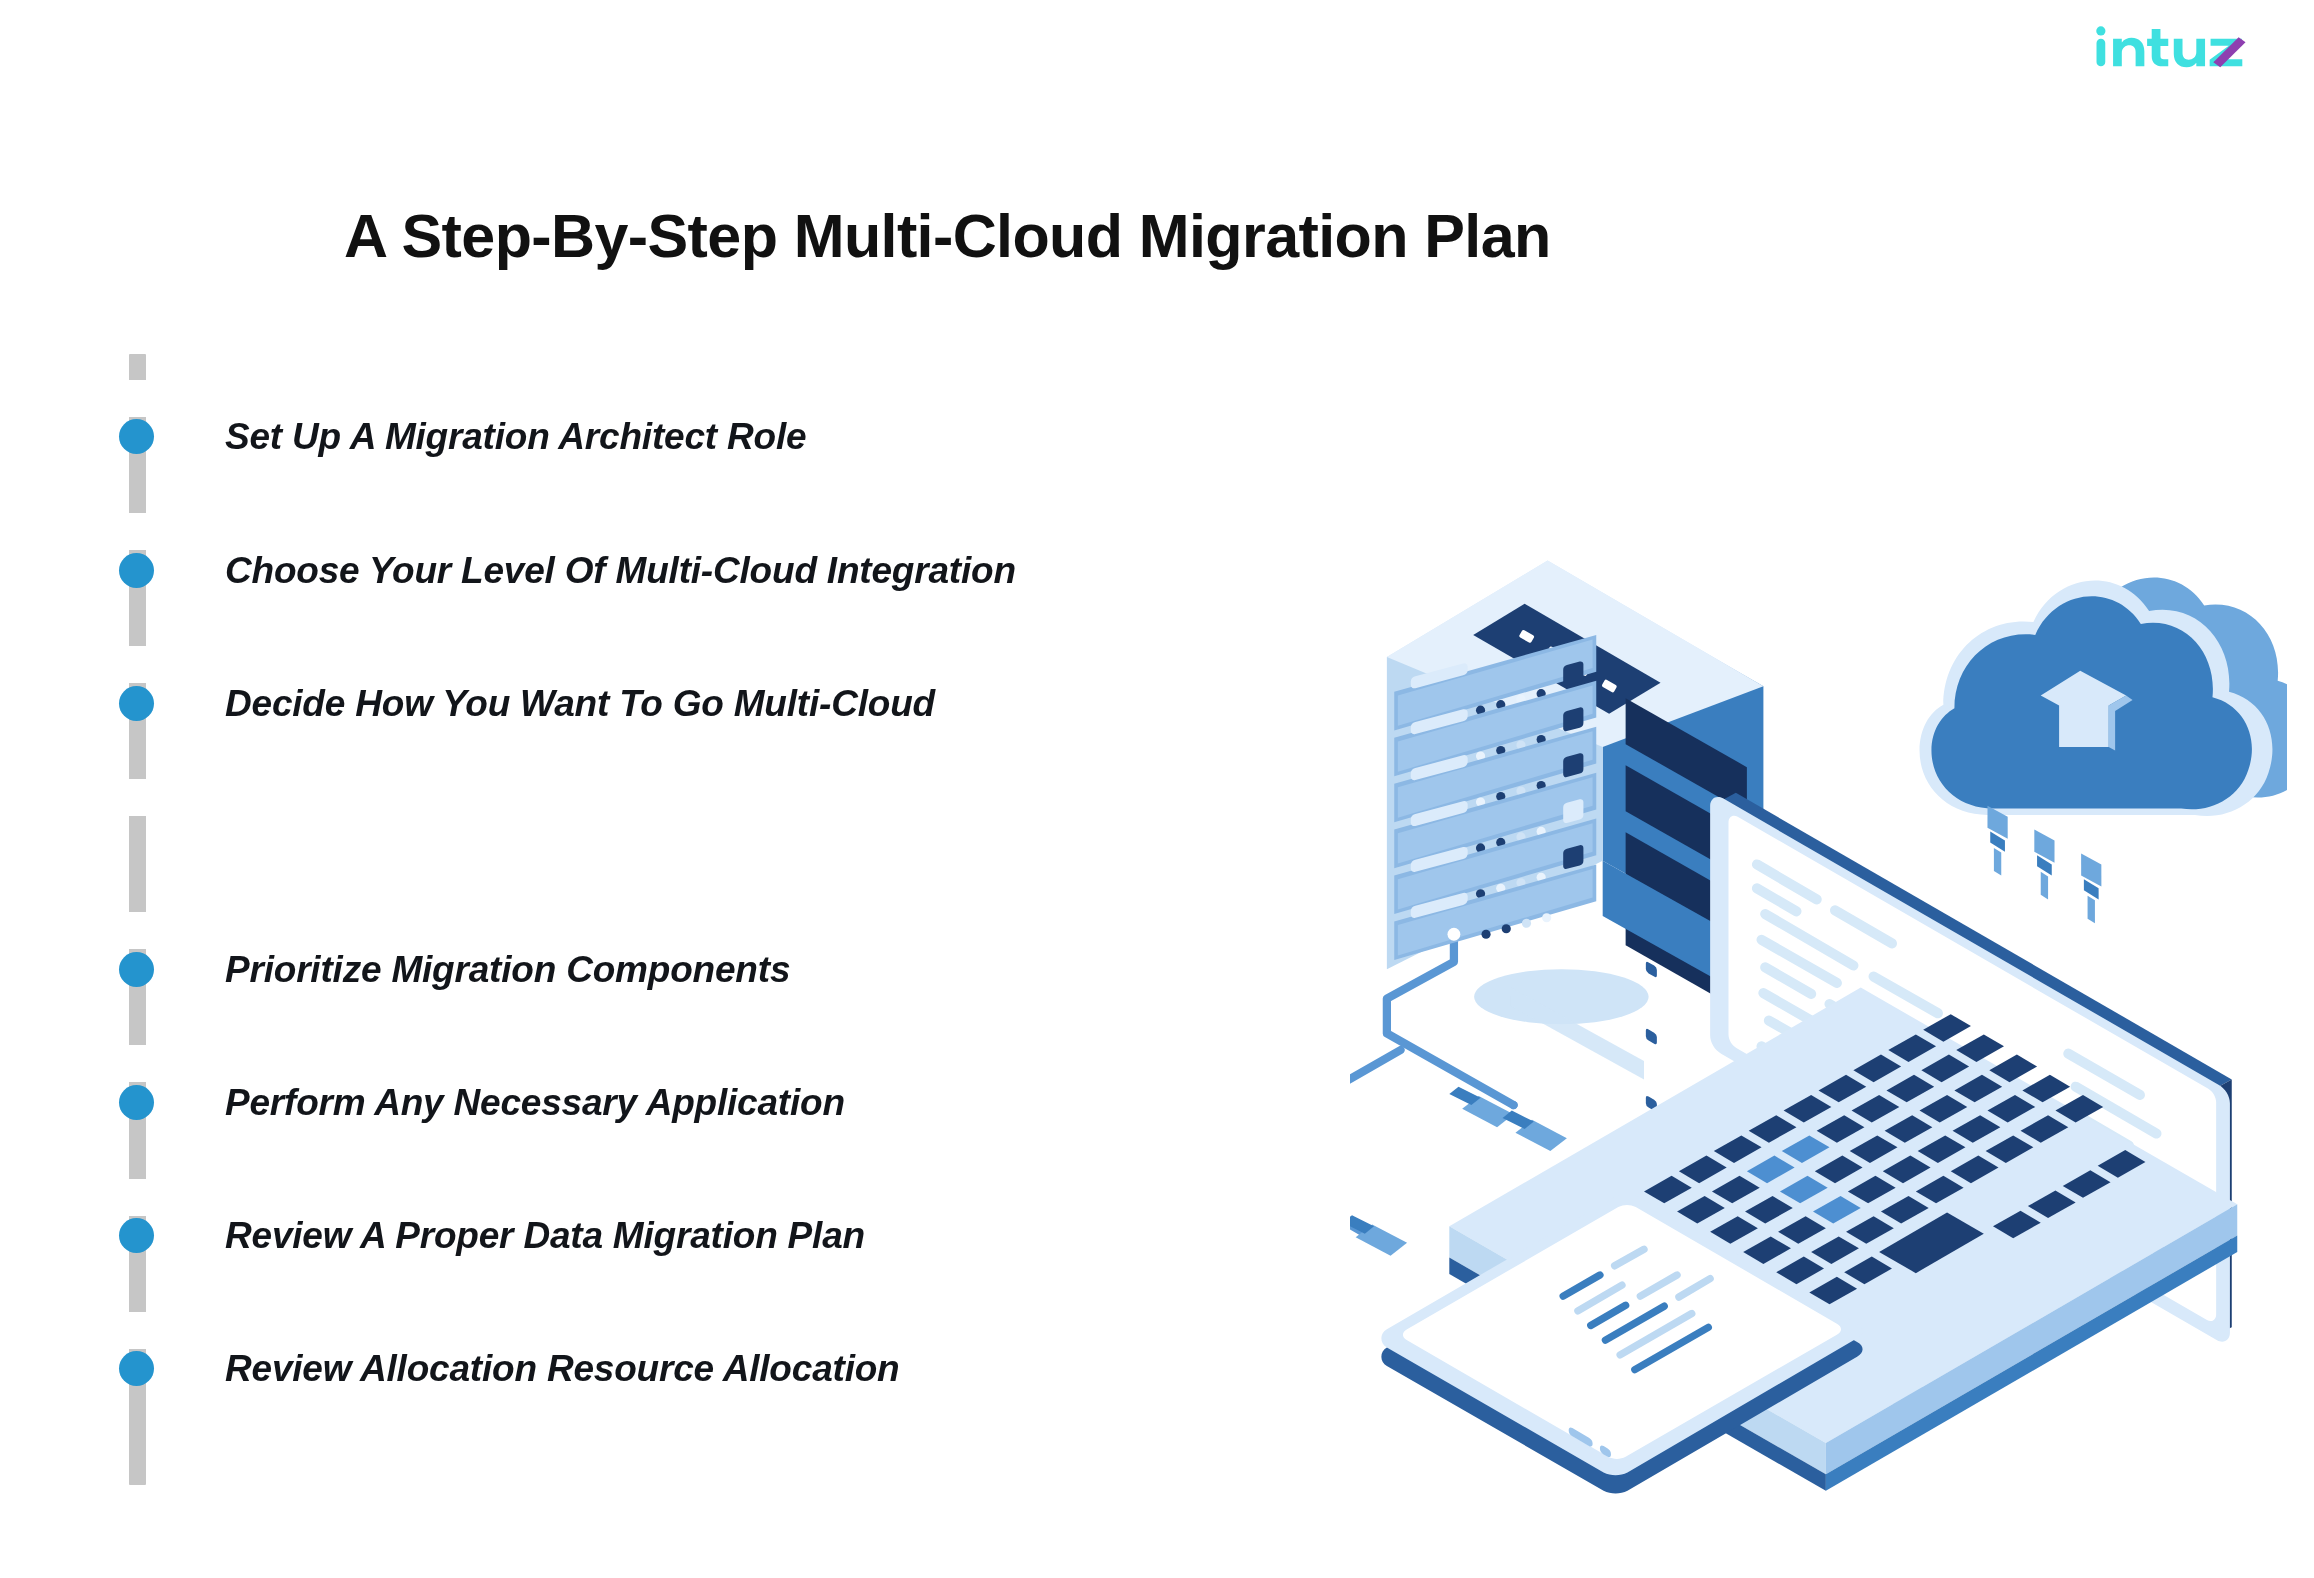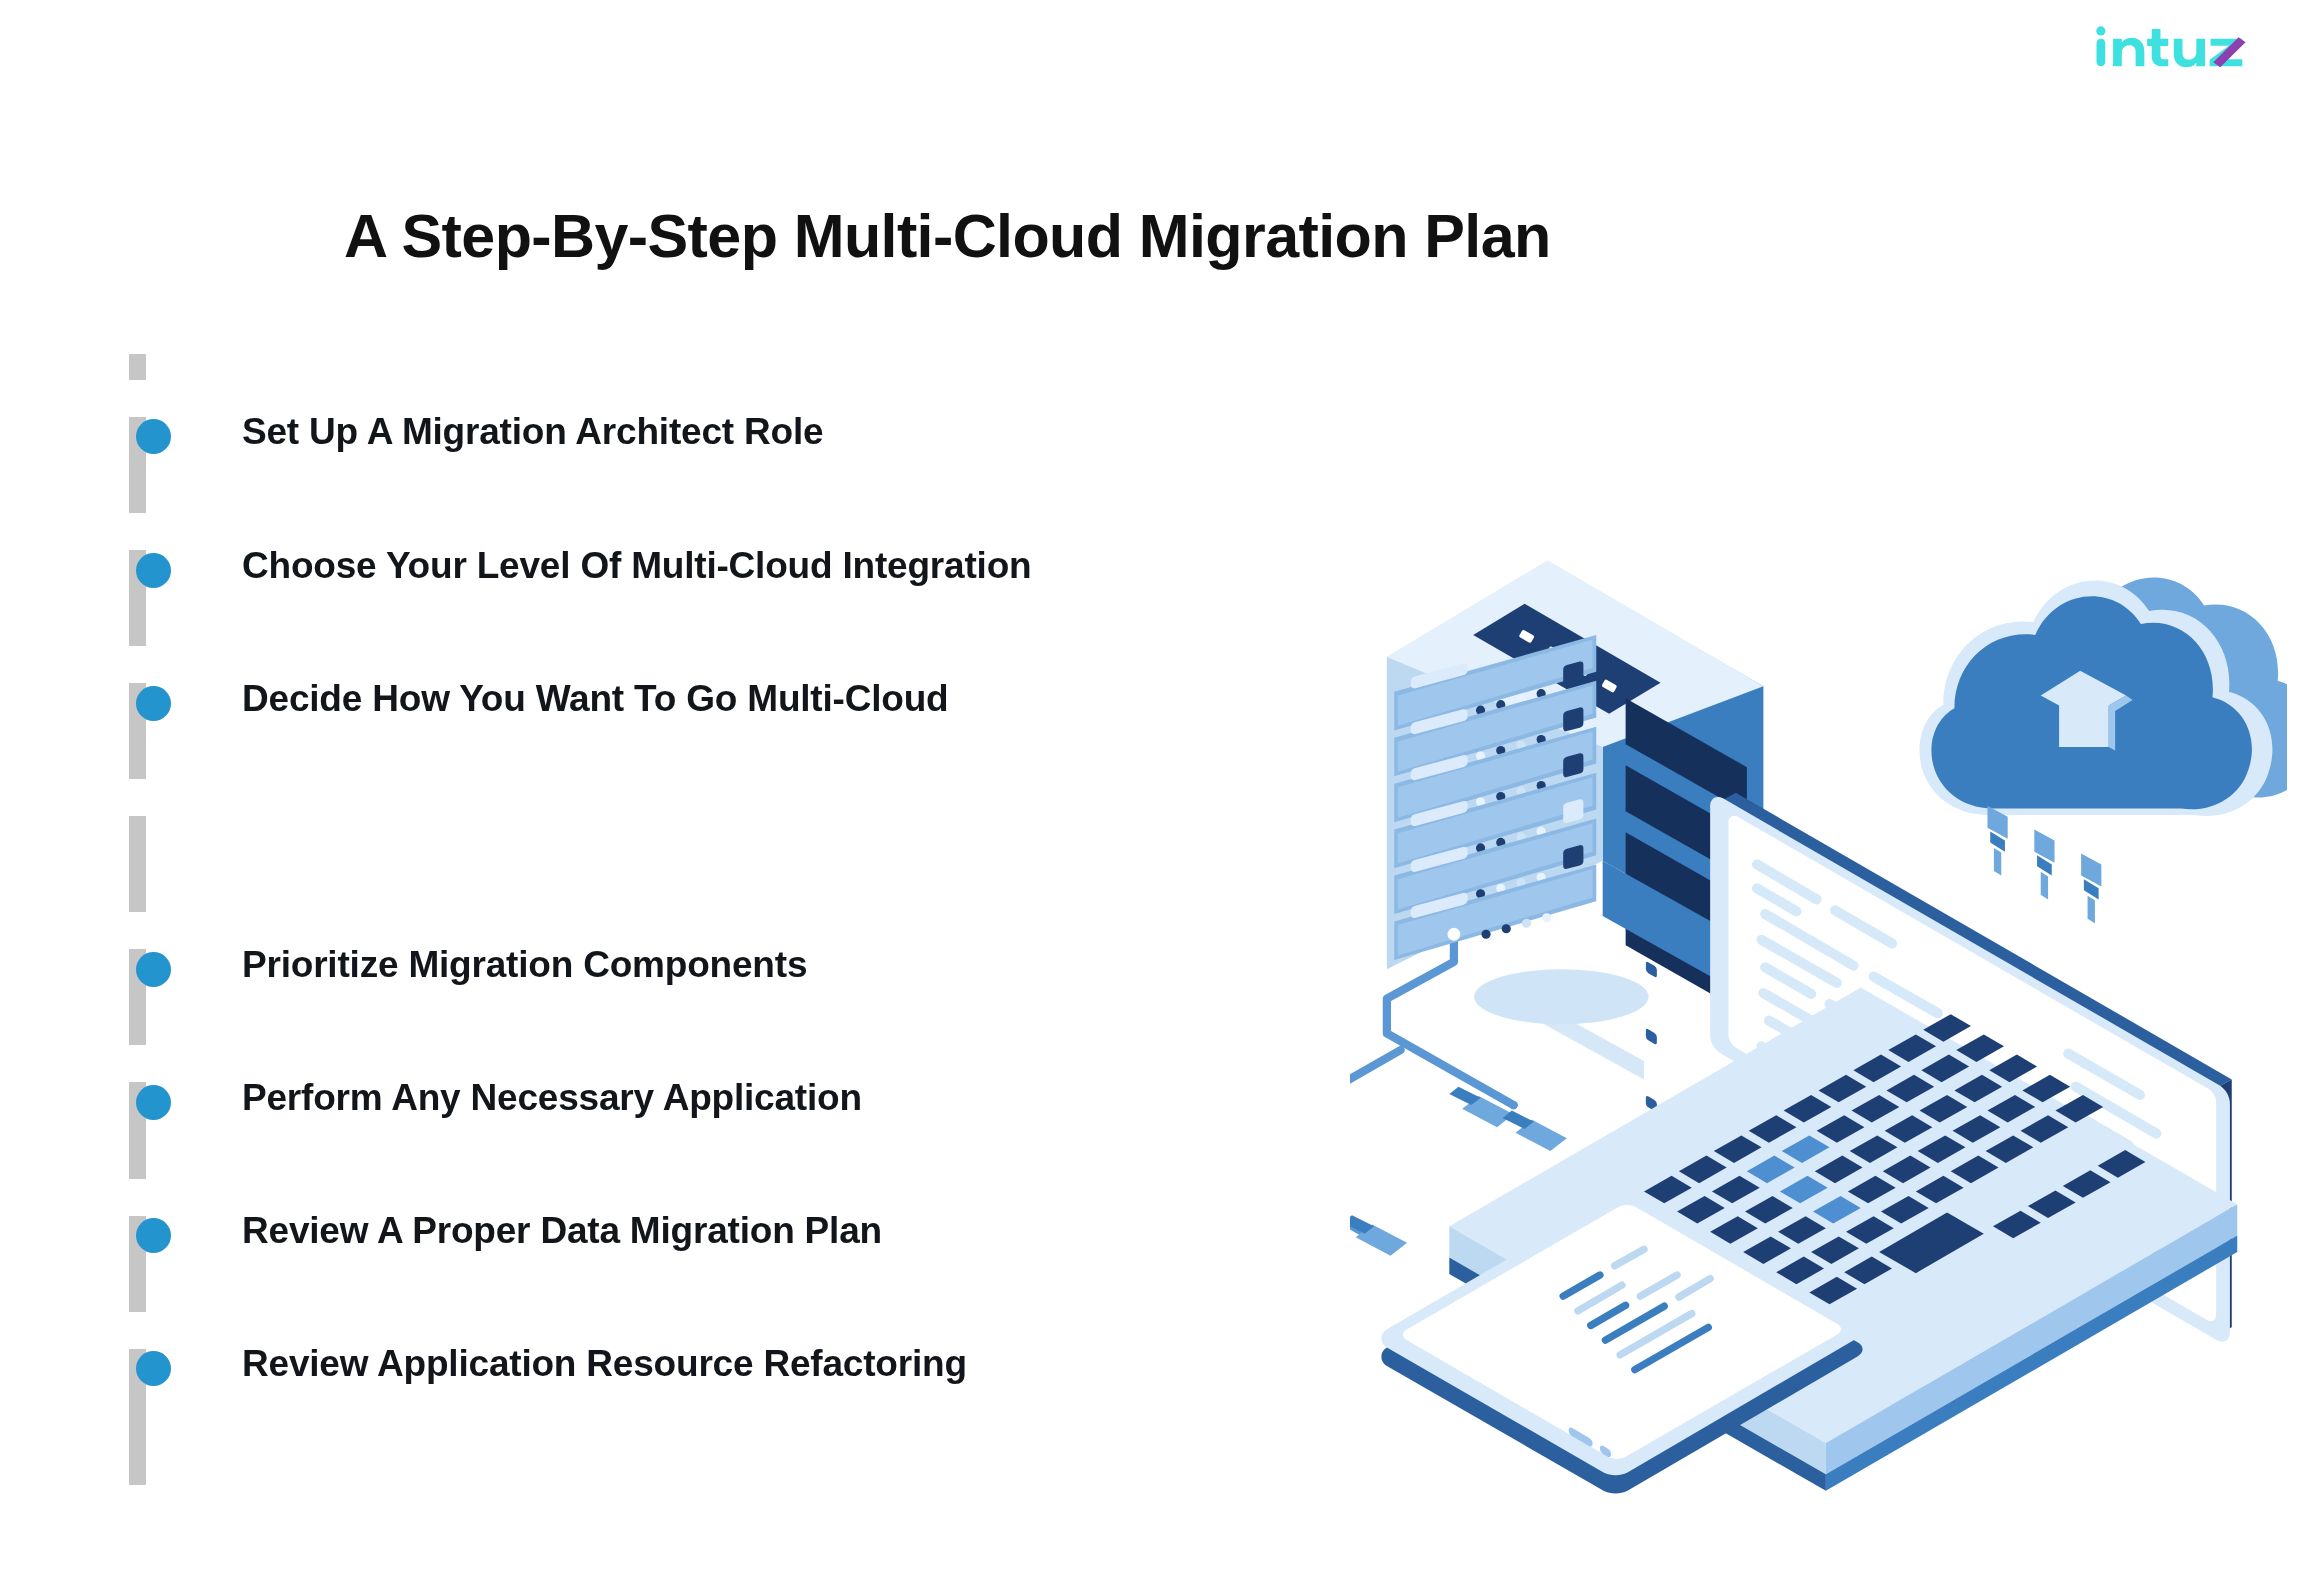"Set Up A Migration Architect" .step { align-items: flex-start -> center; font-style: none -> italic; left: 127px -> 110px }
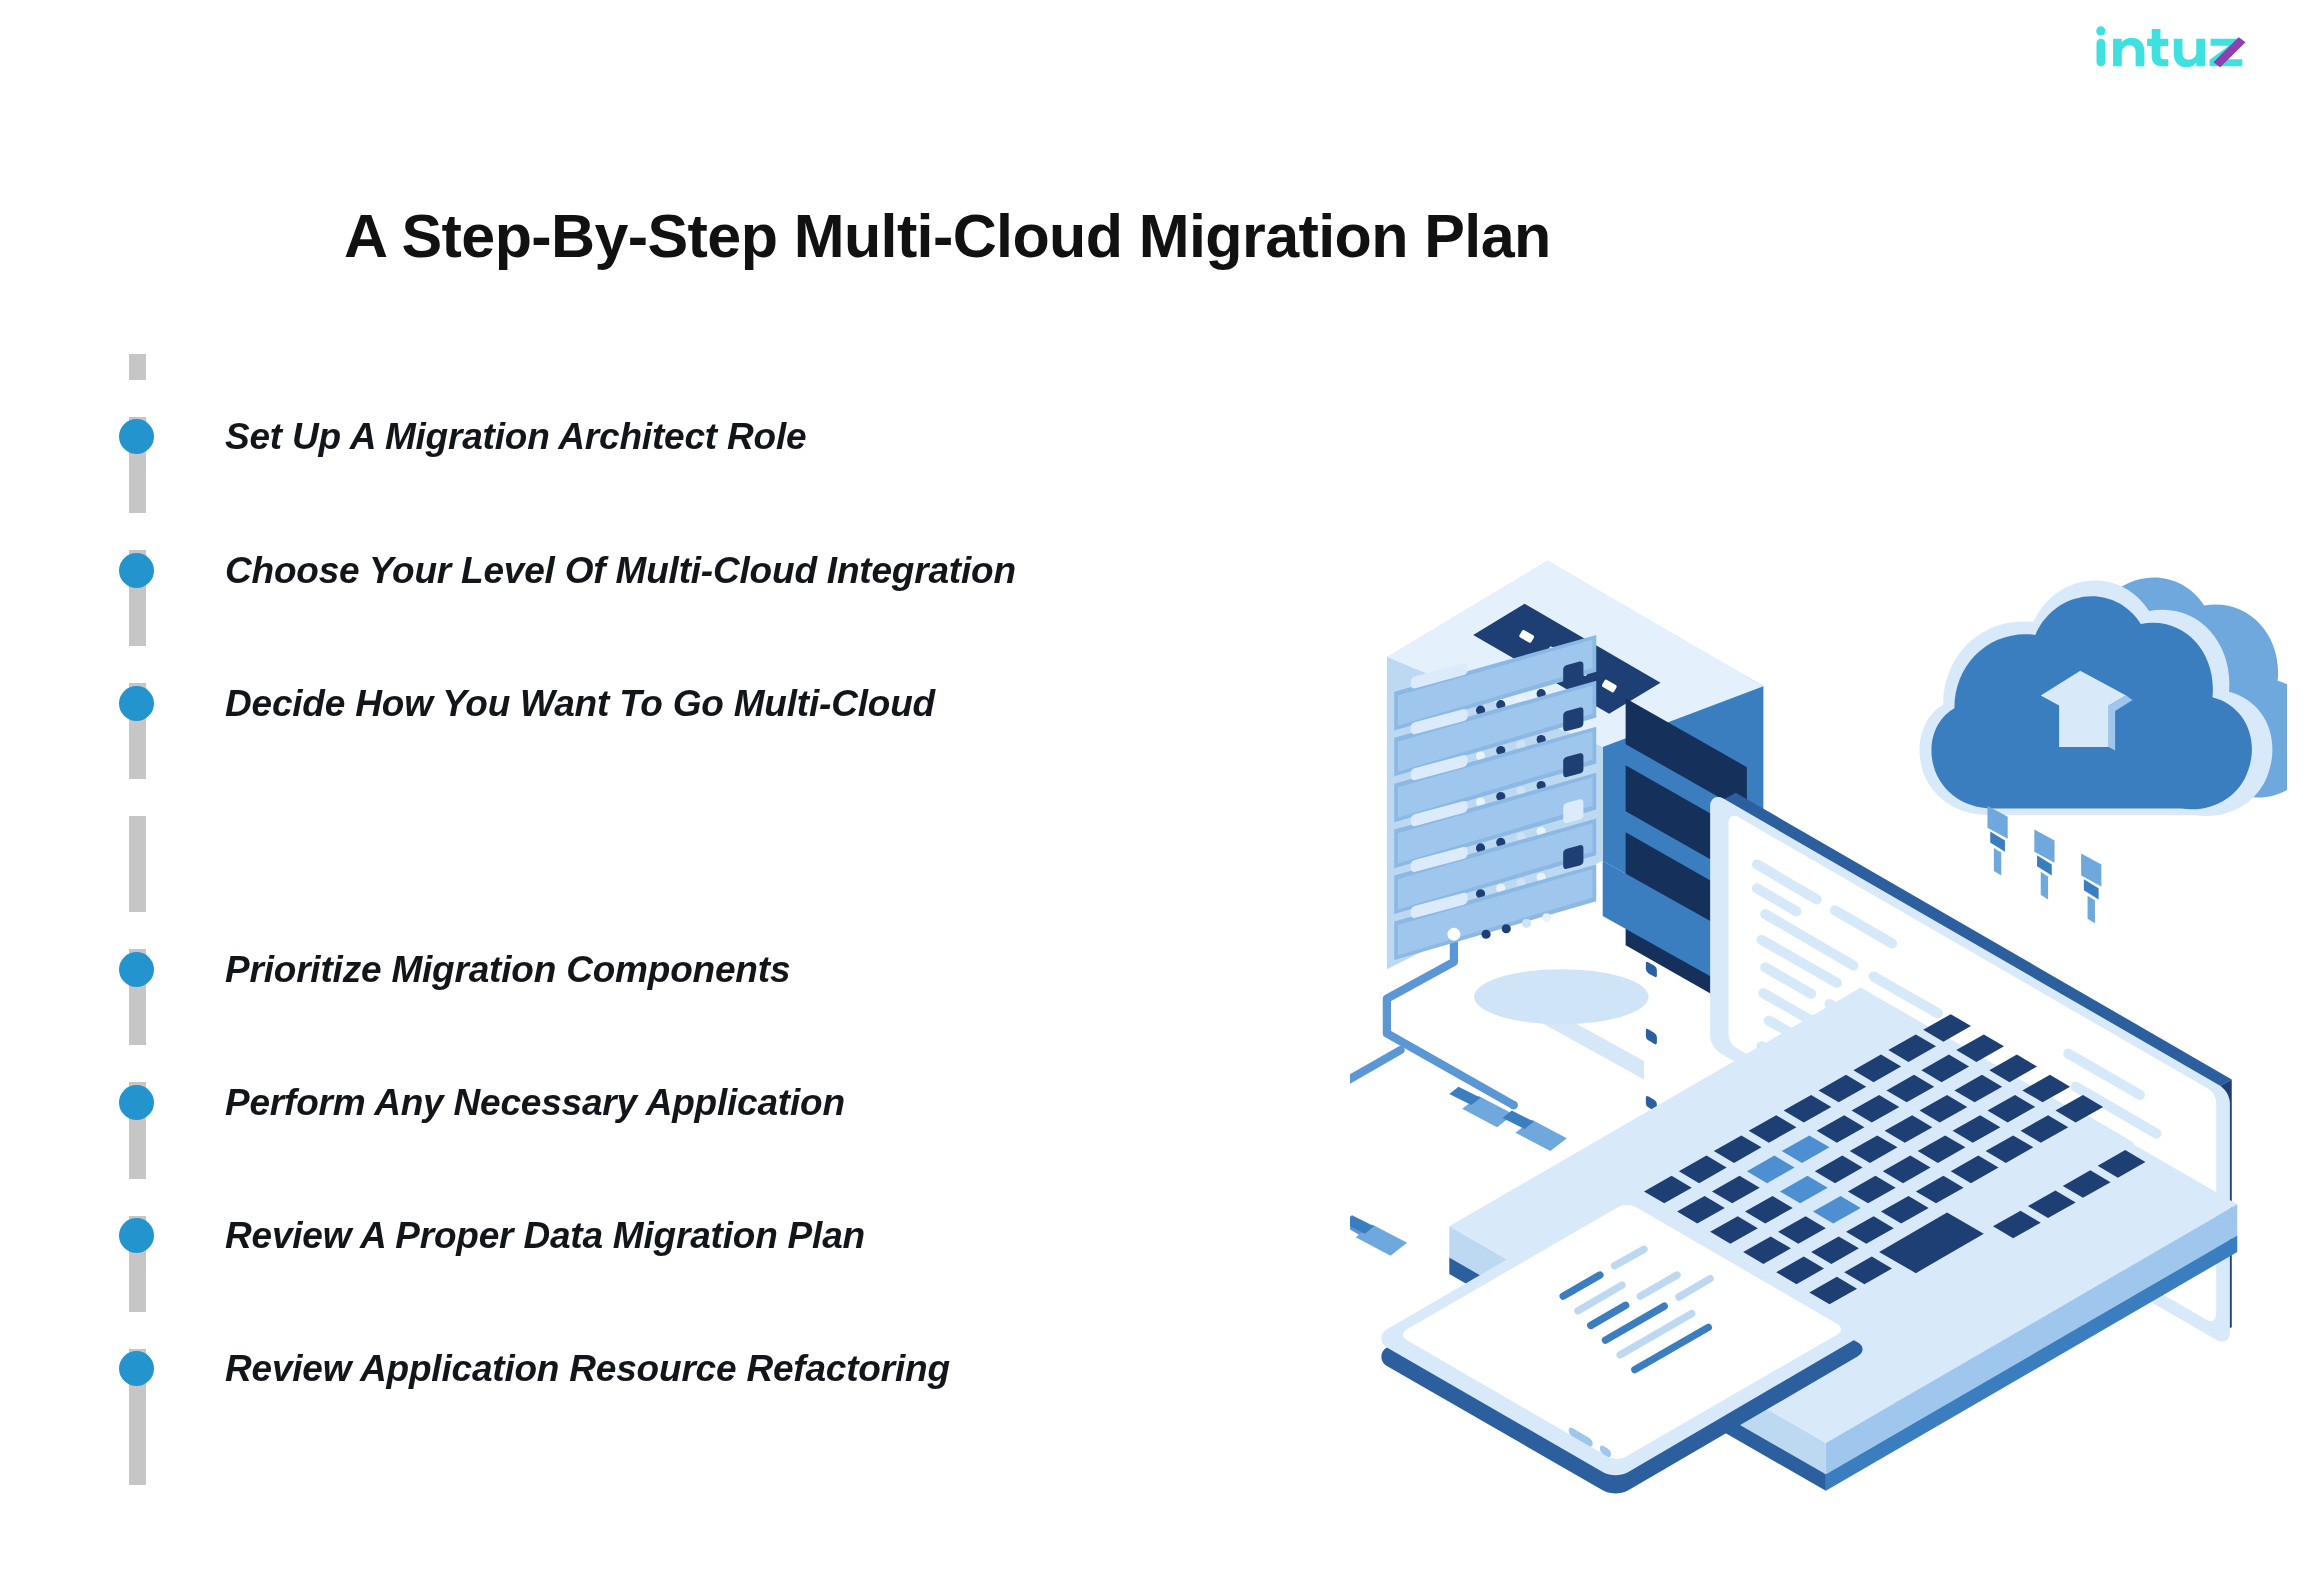"Review Application Resource Refactoring" span.step-label { text: Application Resource Refactoring -> Allocation Resource Allocation }
